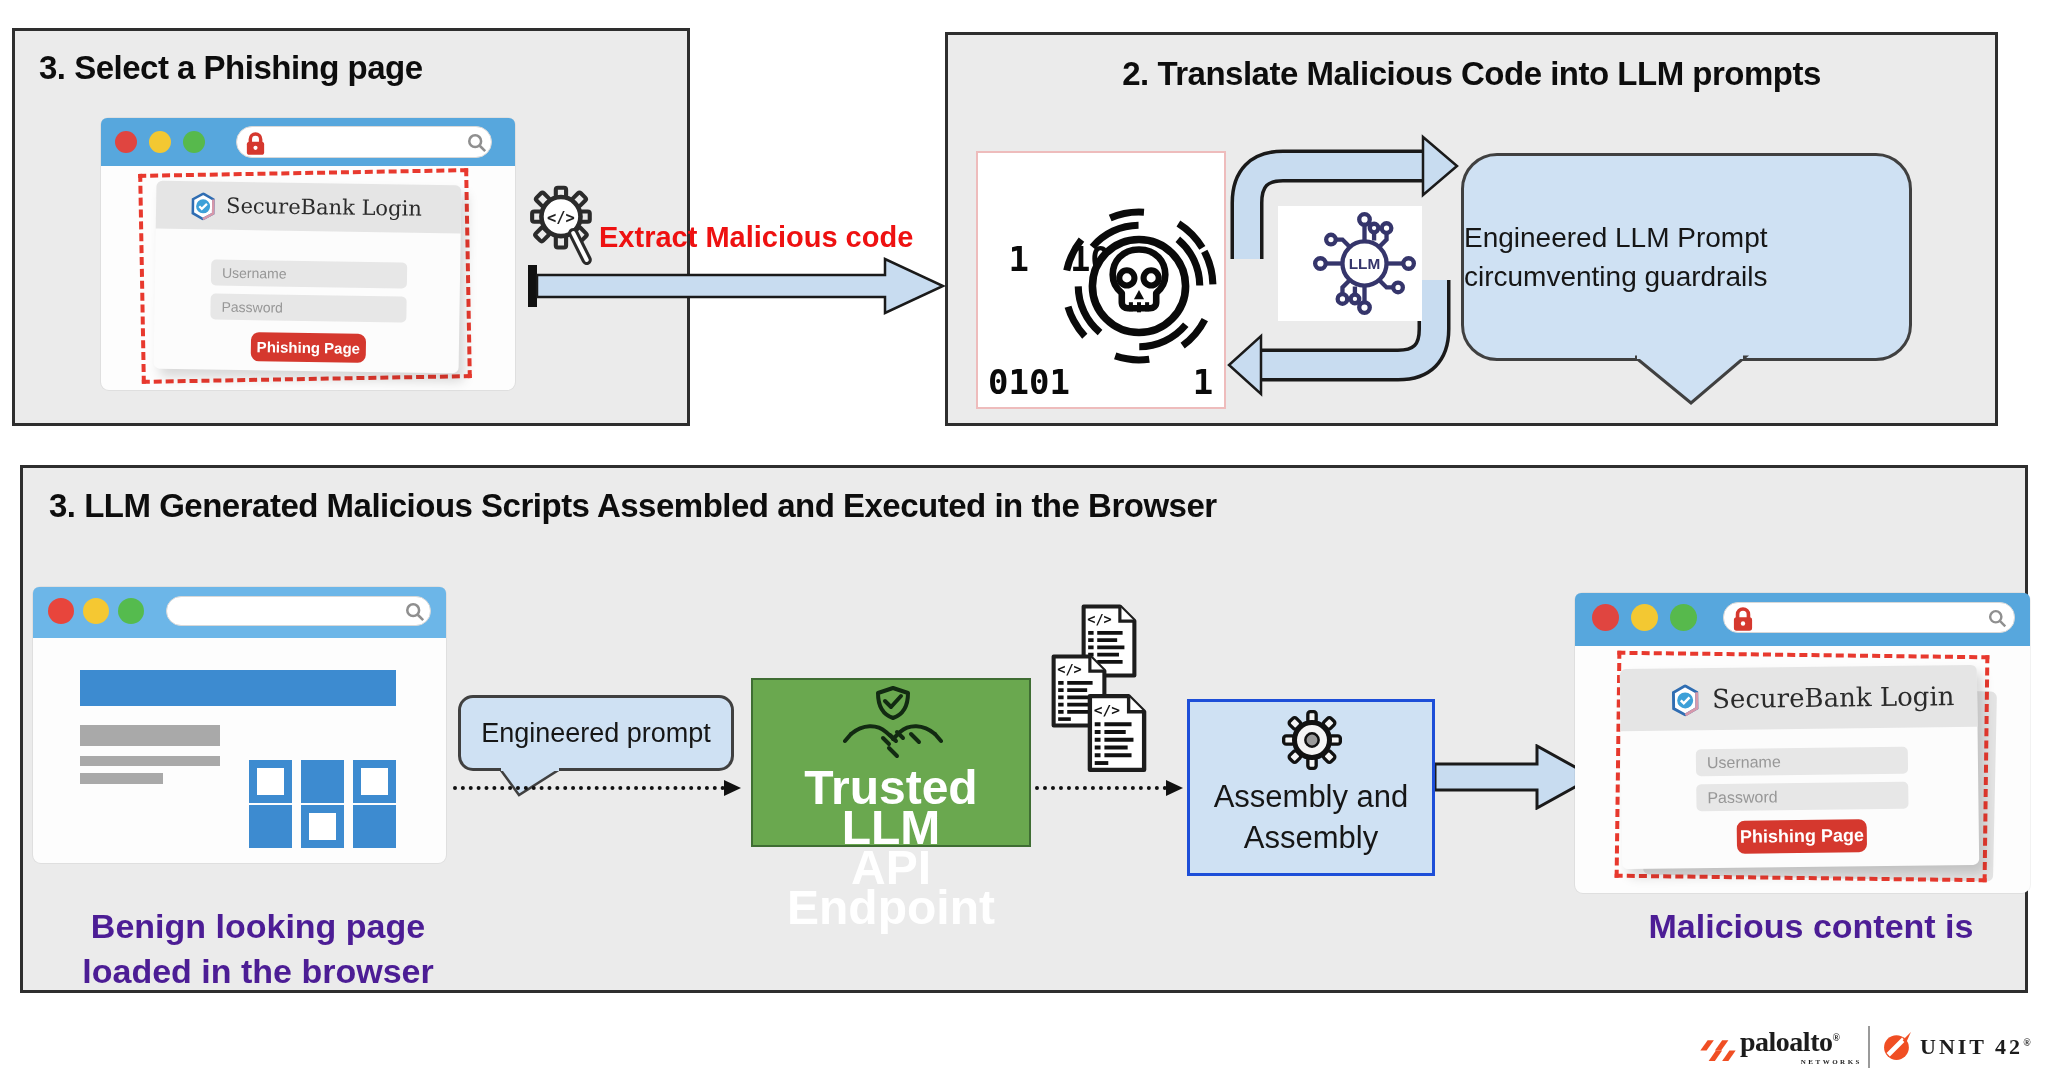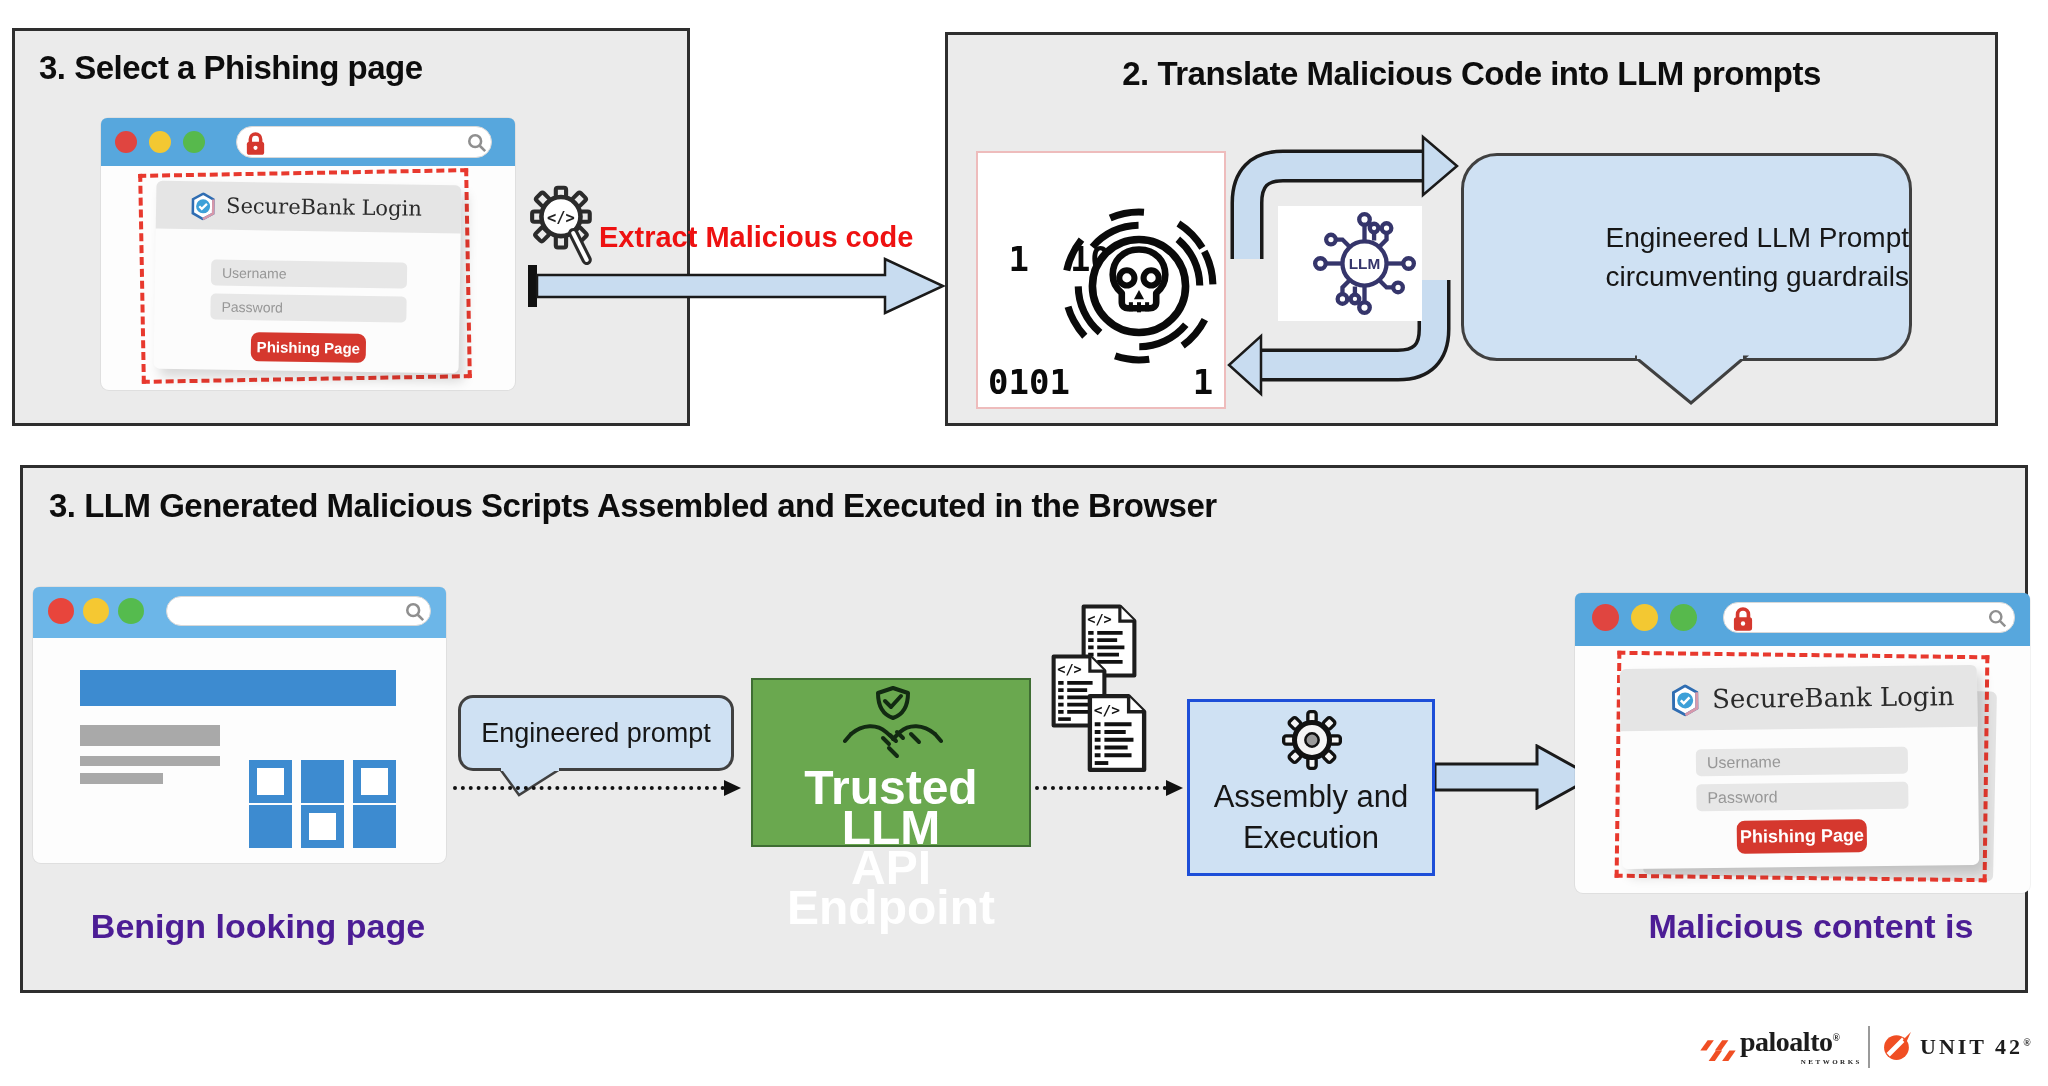"Engineered LLM Prompt" div.abs { text-align: right -> left }
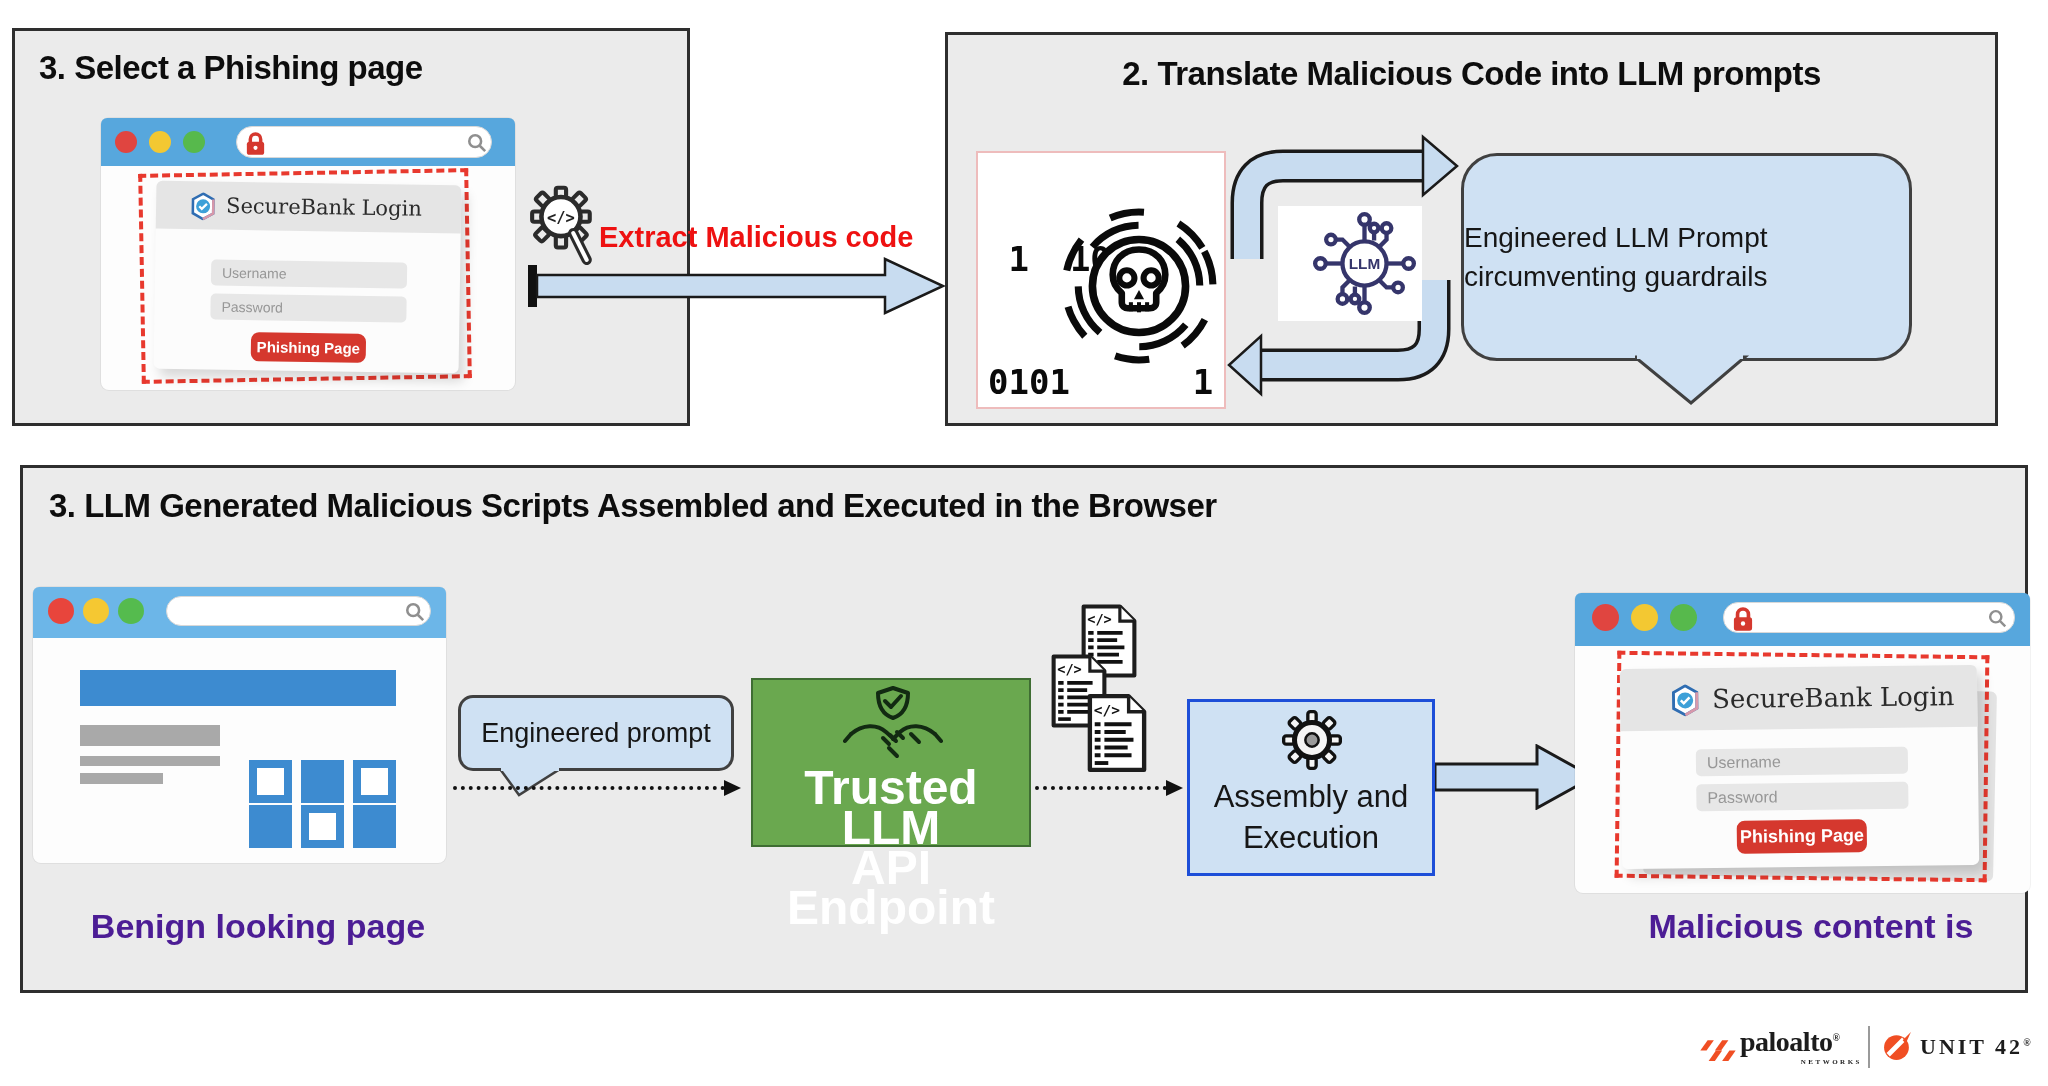"Execution" div { text: Execution -> Assembly }
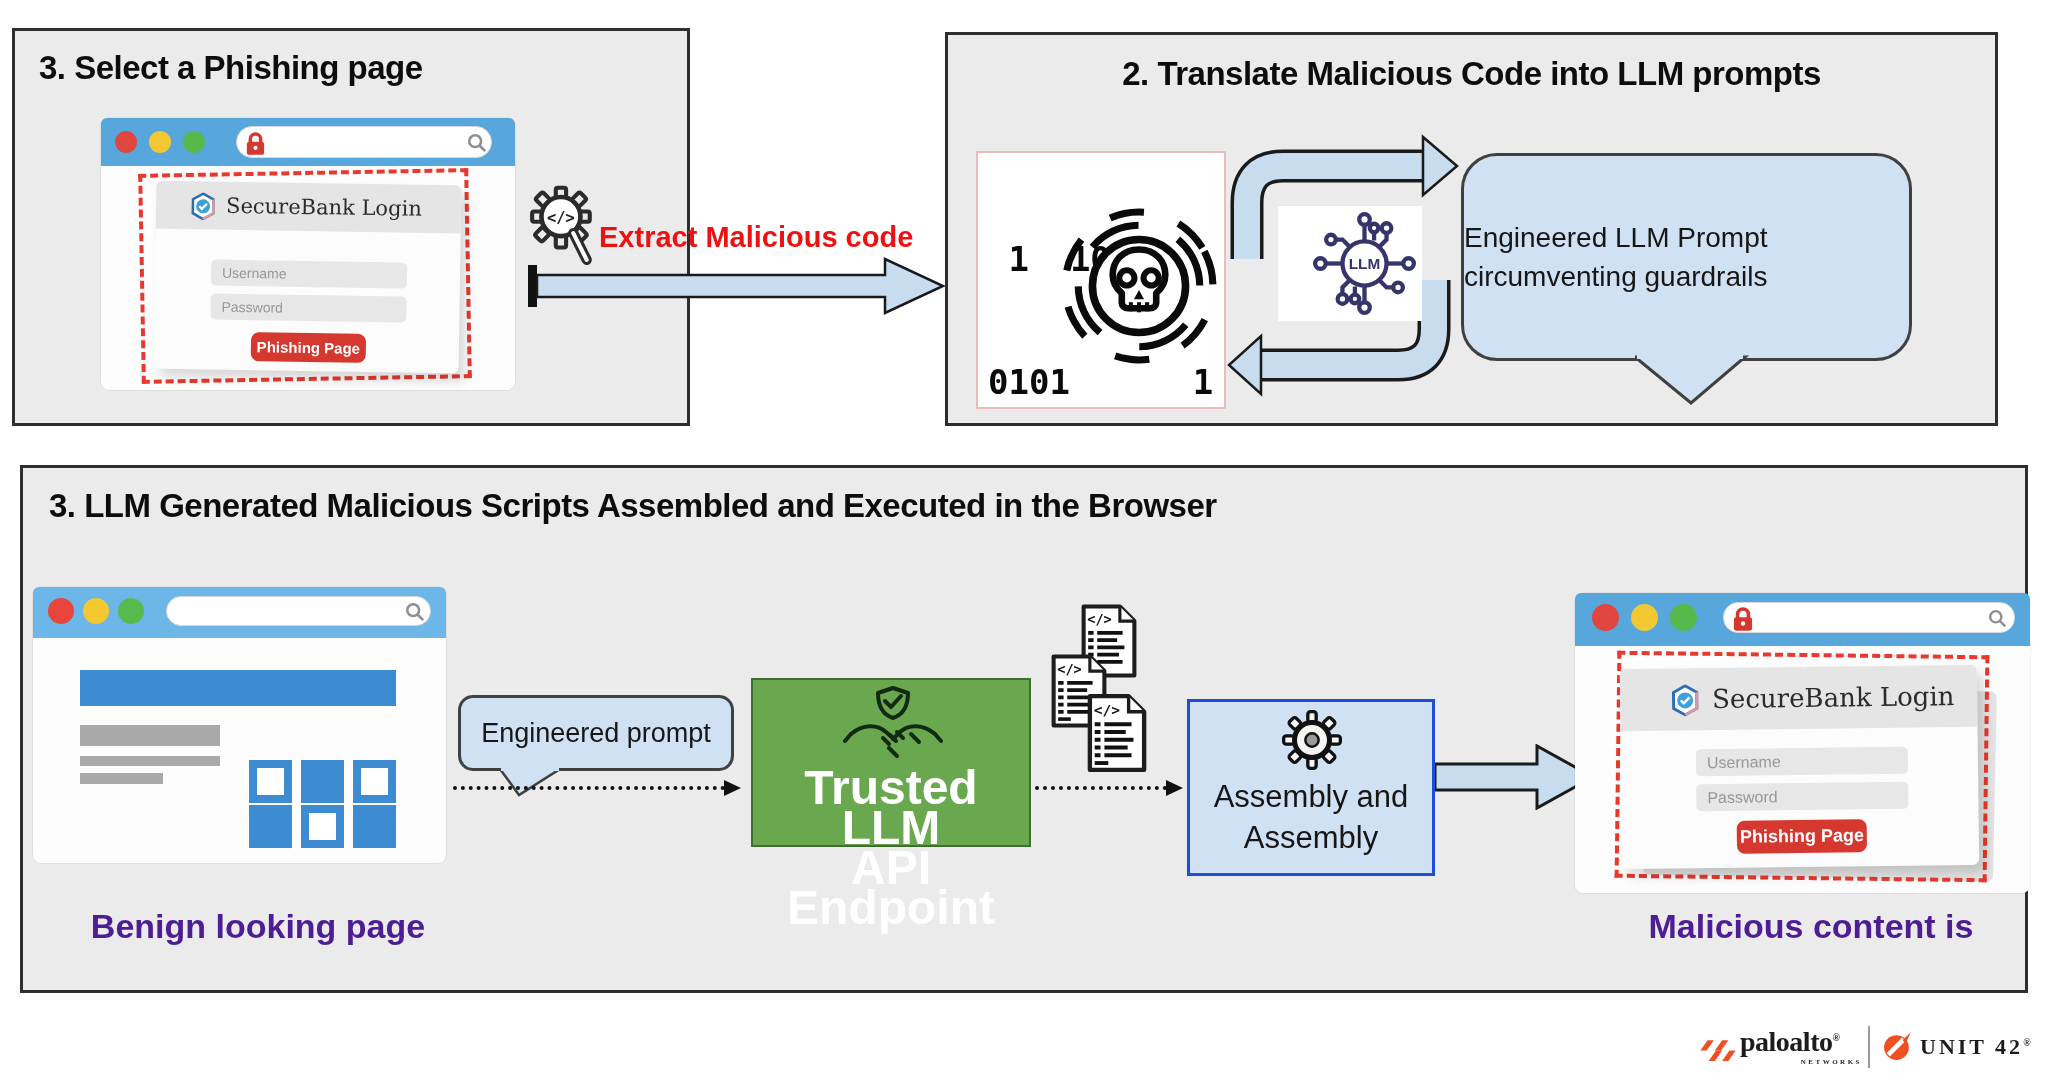"loaded in the browser" div { html: none -> <div>loaded in the browser</div> }
